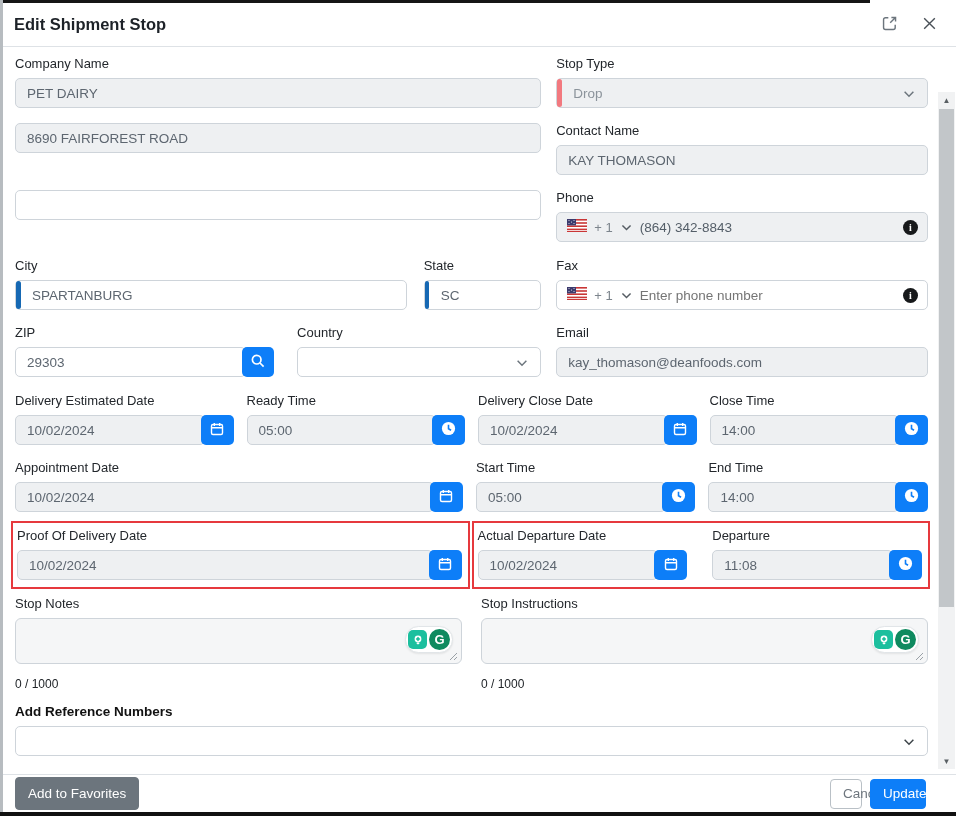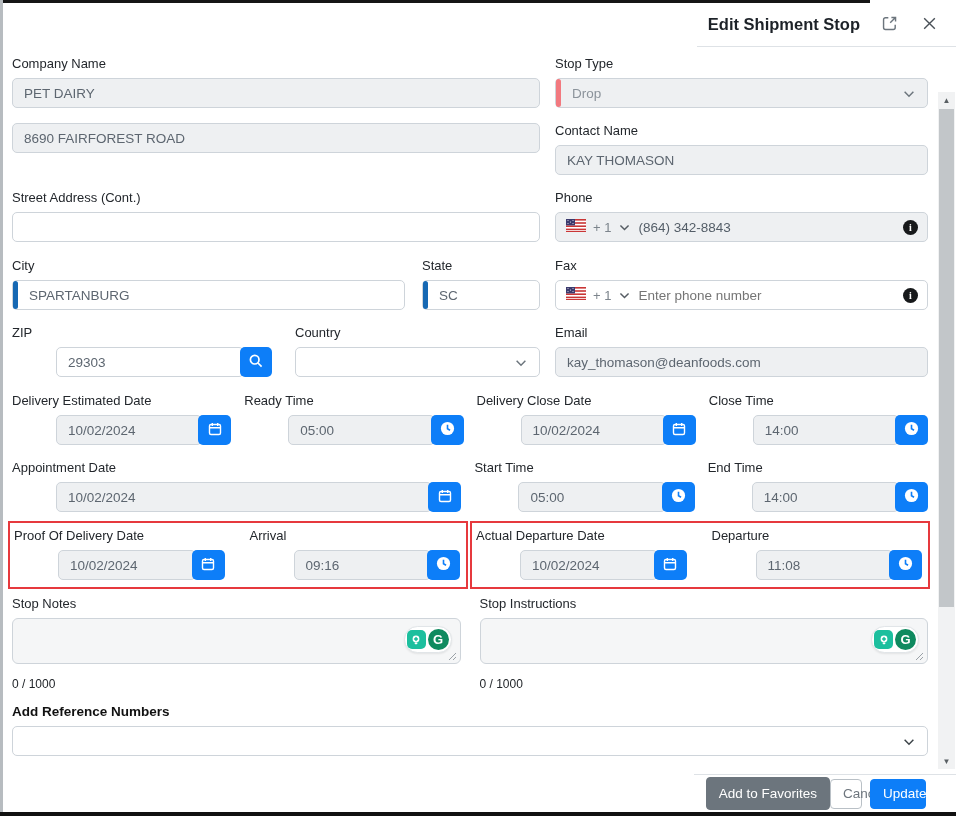"Edit Shipment Stop" .dialog { align-items: flex-end -> none }
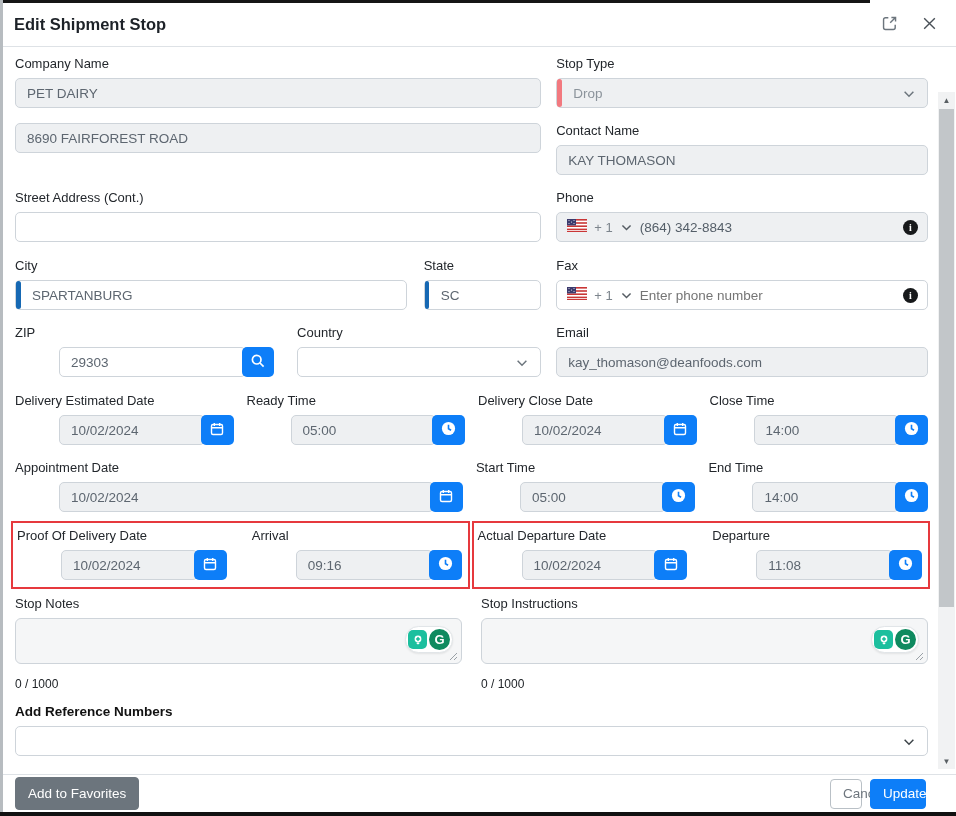"Street Address (Cont.)" span.lbl { html: <span>Street Address (Cont.)</span> -> none }
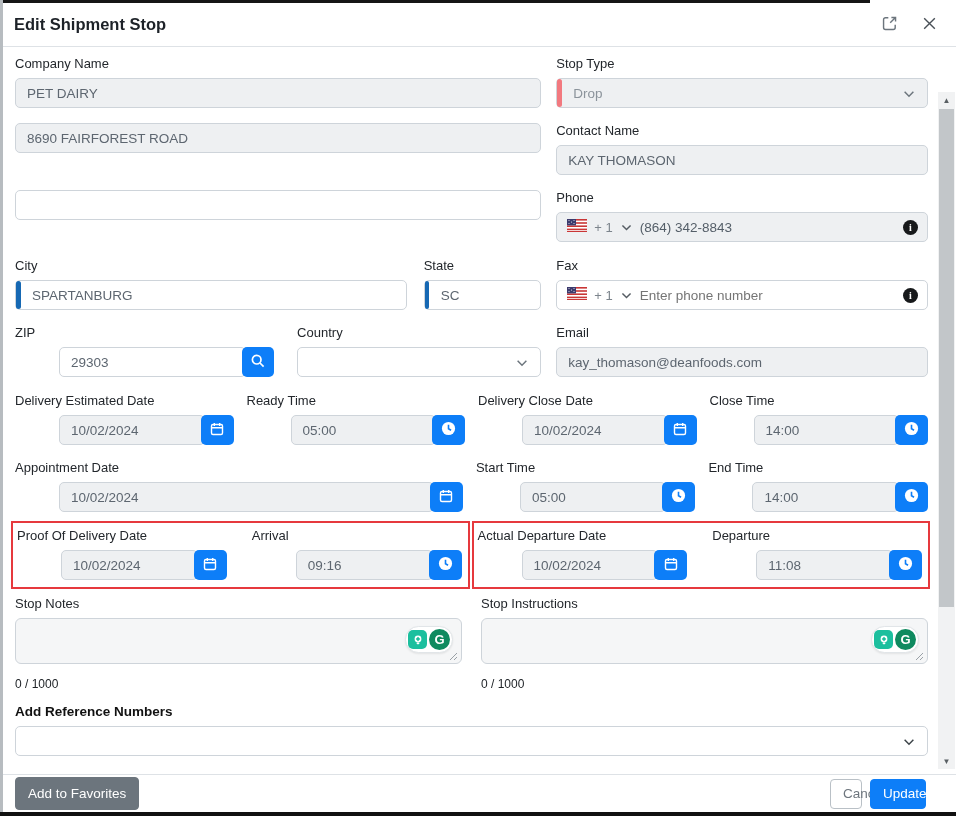"29303" .igr { margin-left: 44px -> none }
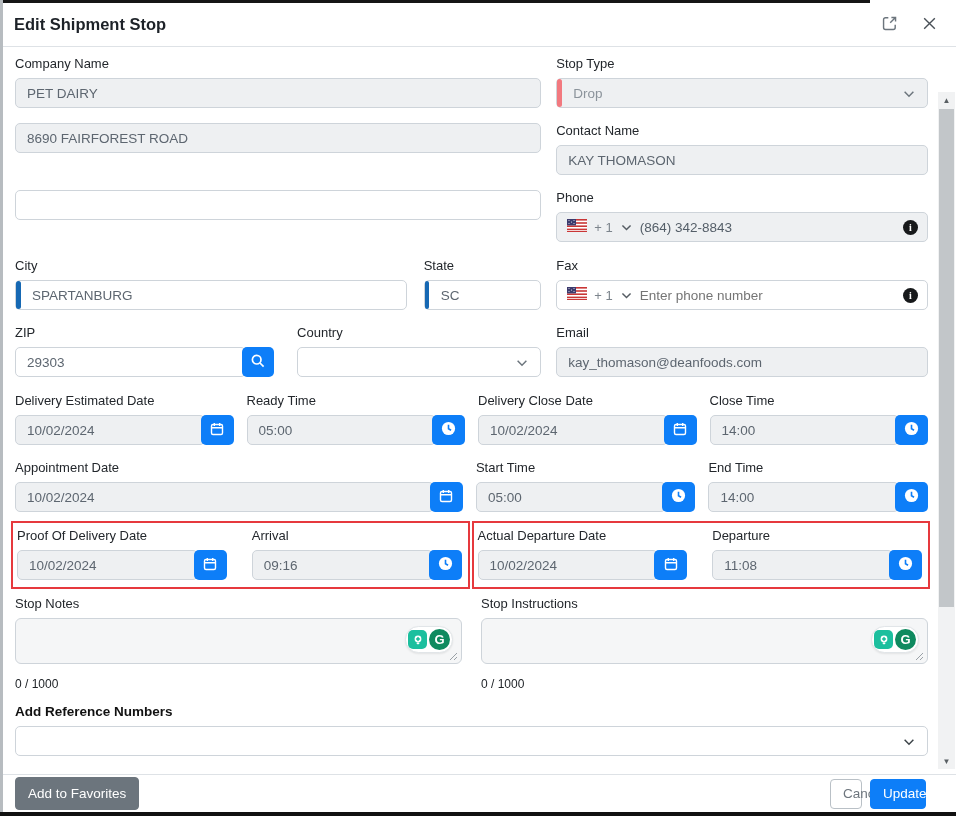"Arrival" div.fld { html: <div> <span>Arrival</span> <div> <input> <button> <span><svg> <circle></circle> <path></path> </svg></span> </button> </div> </div> -> none }
